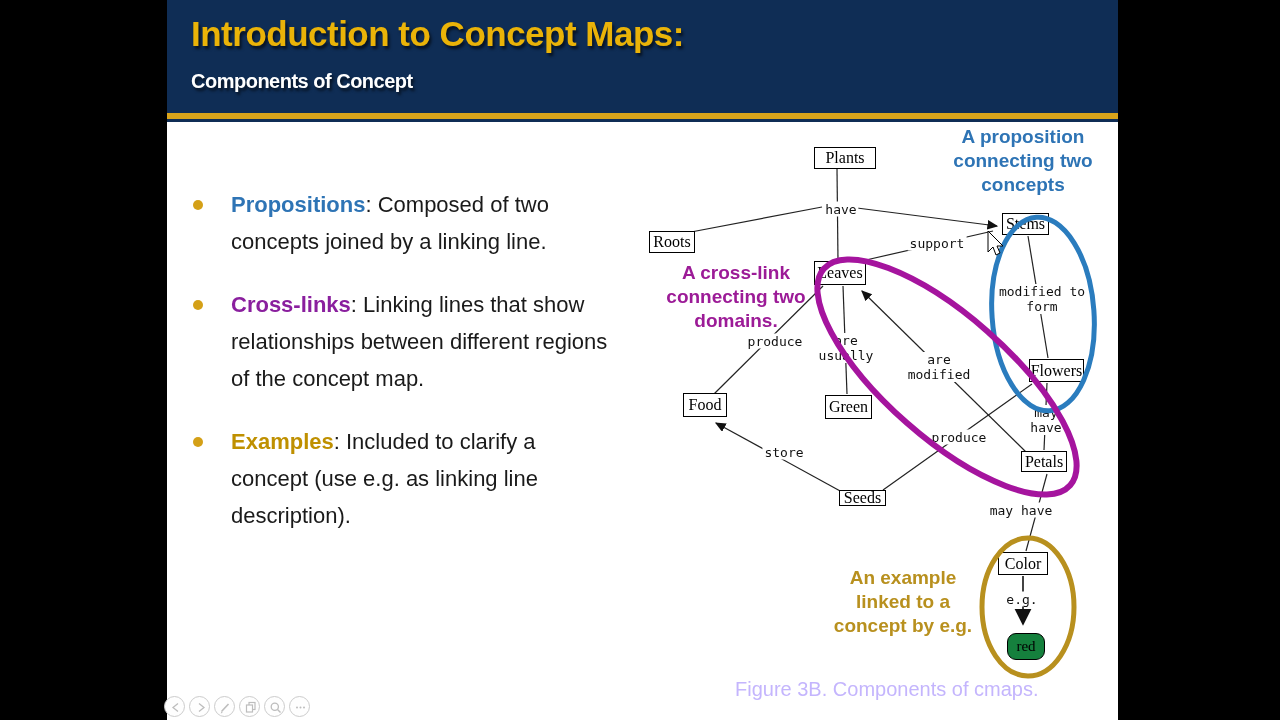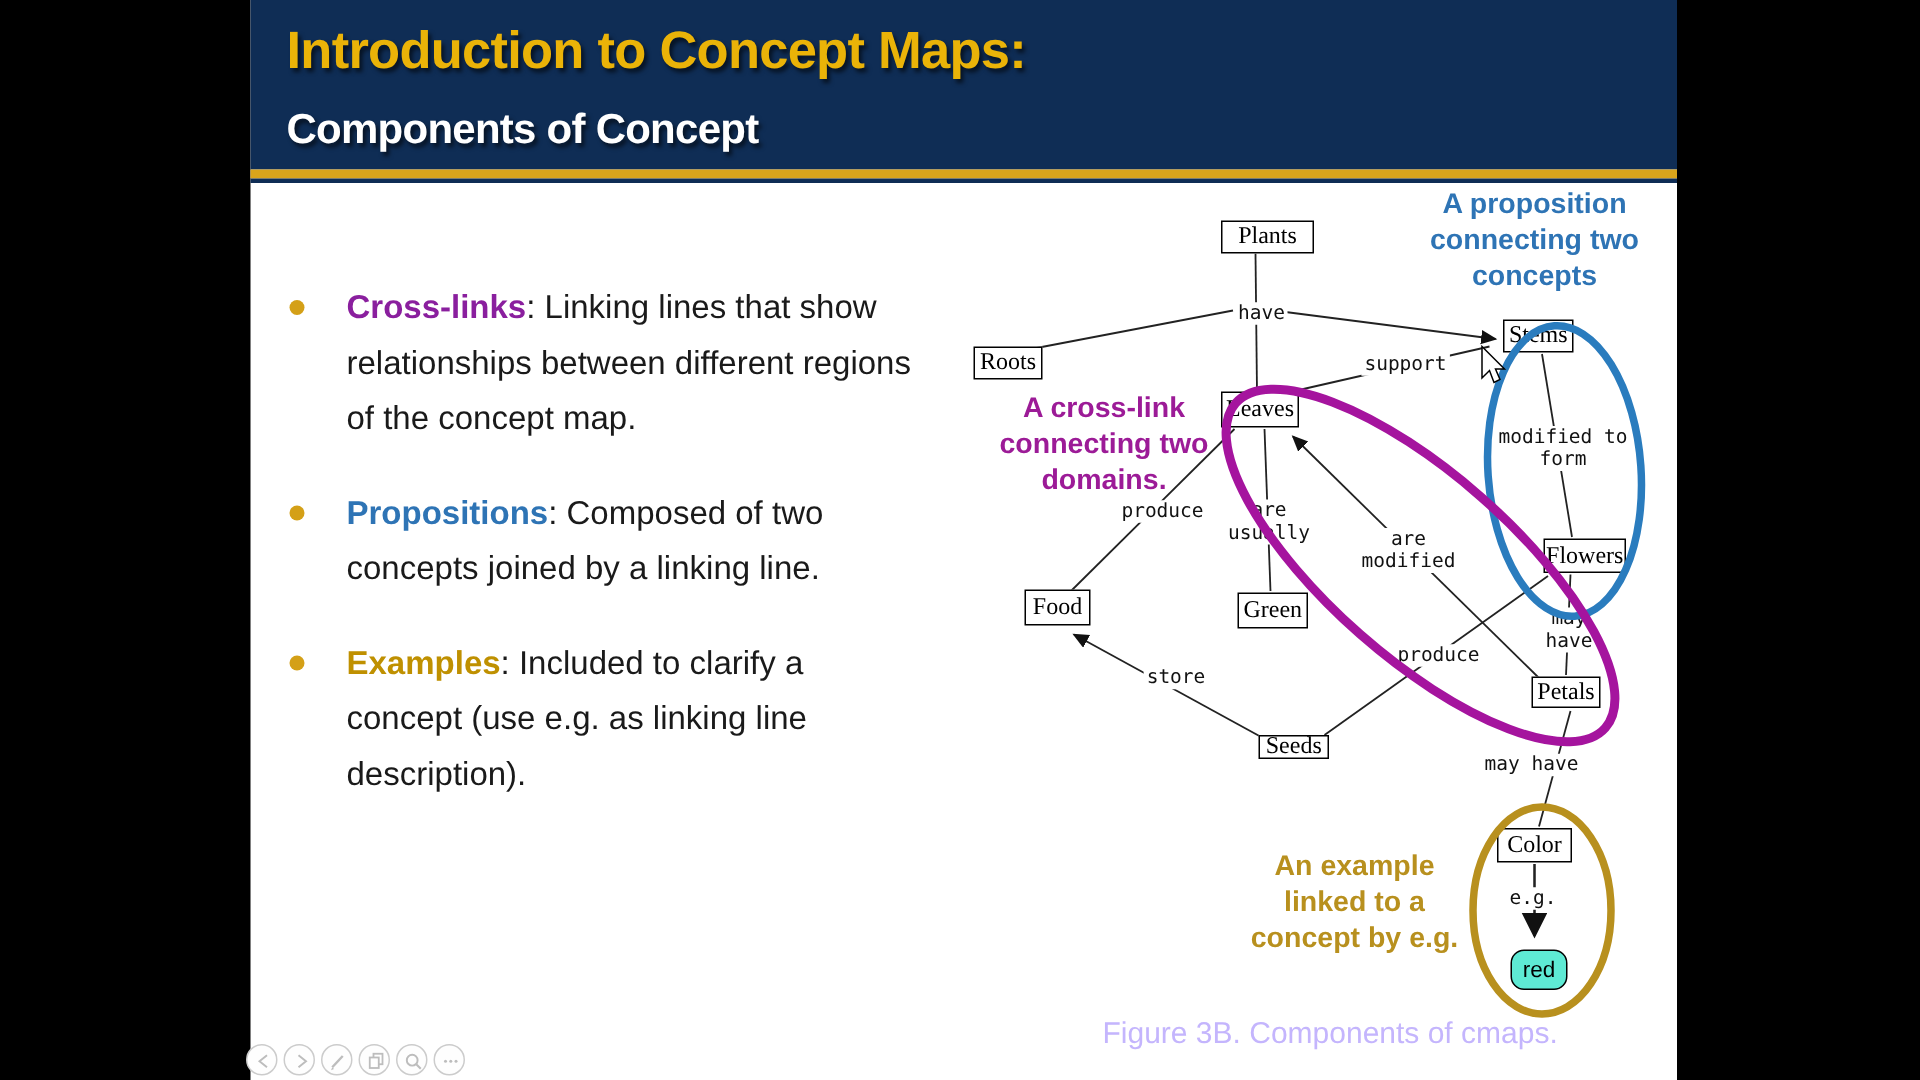"Components of Concept" .title2 { font-size: 28px -> 20px }
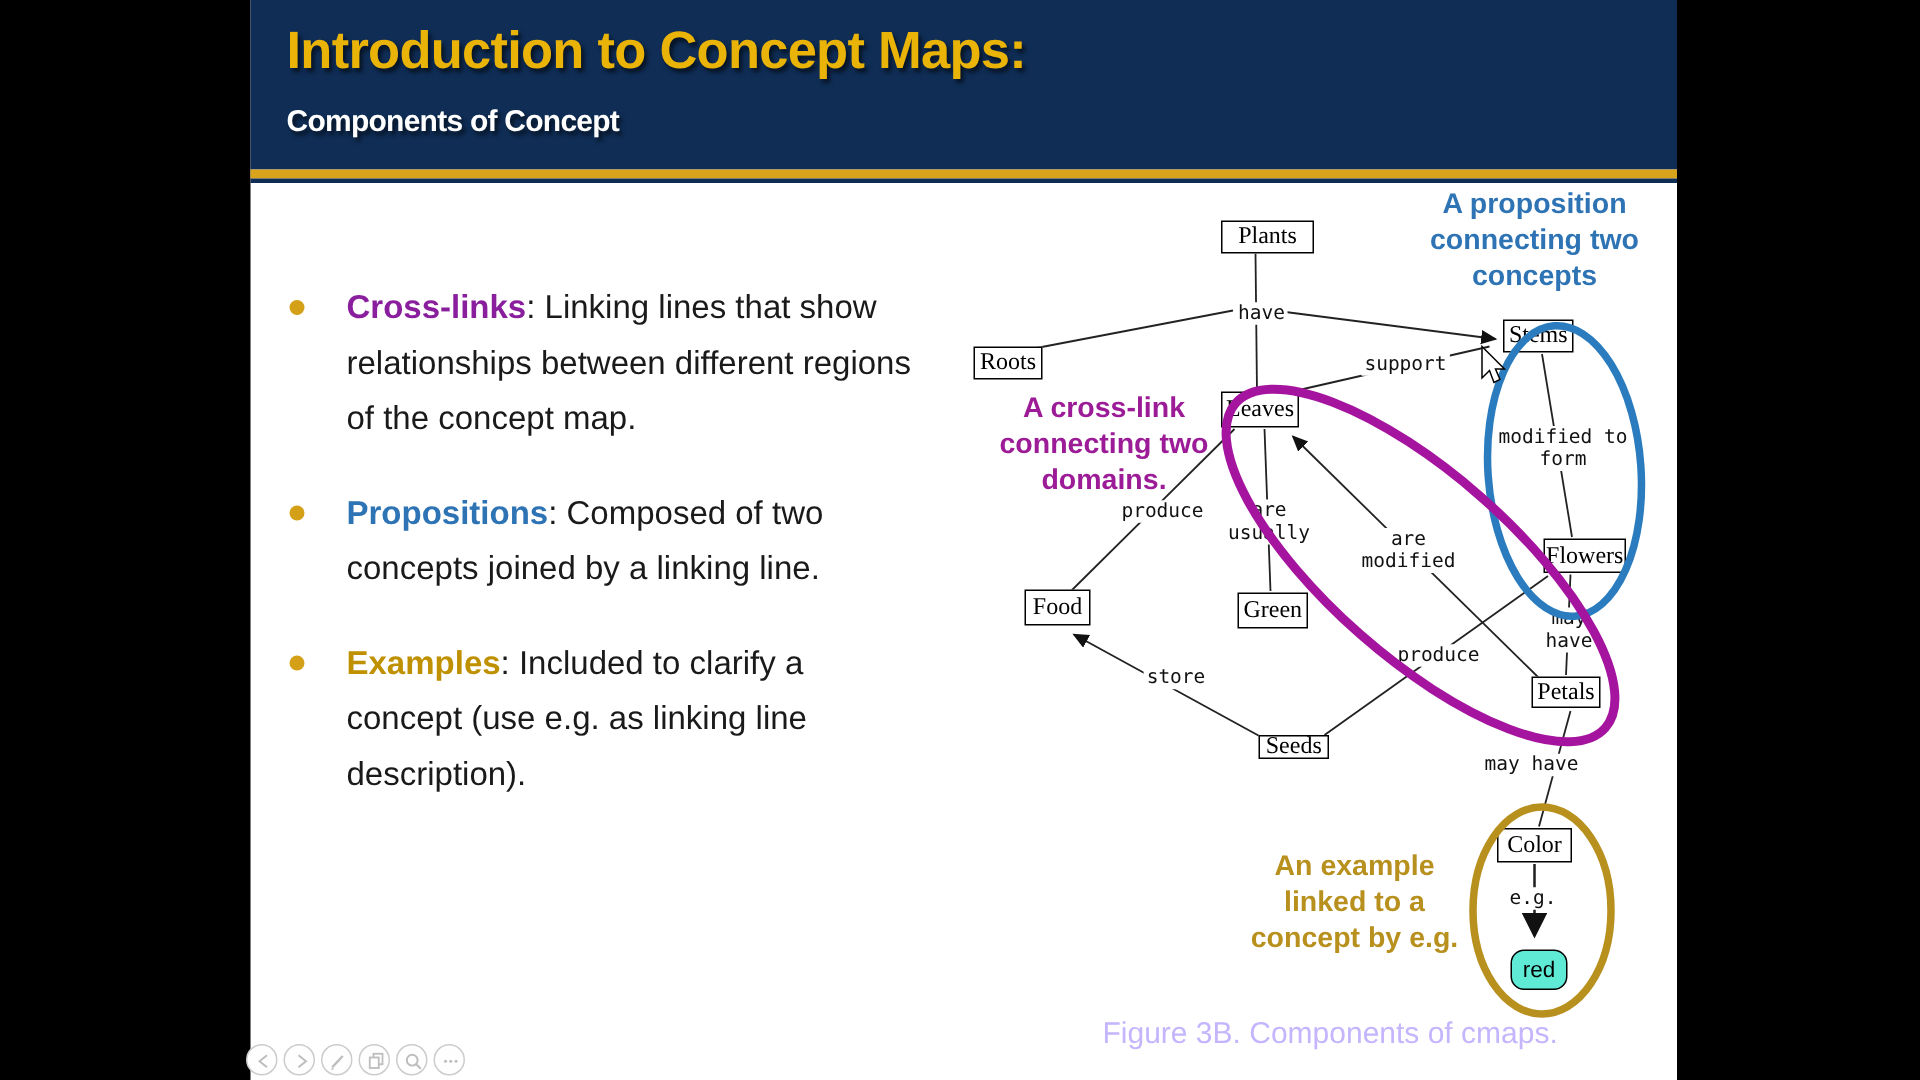"Cross-links: Linking lines that show" div.bullet { order: before "Propositions: Composed of two concepts" -> after "Propositions: Composed of two concepts" }
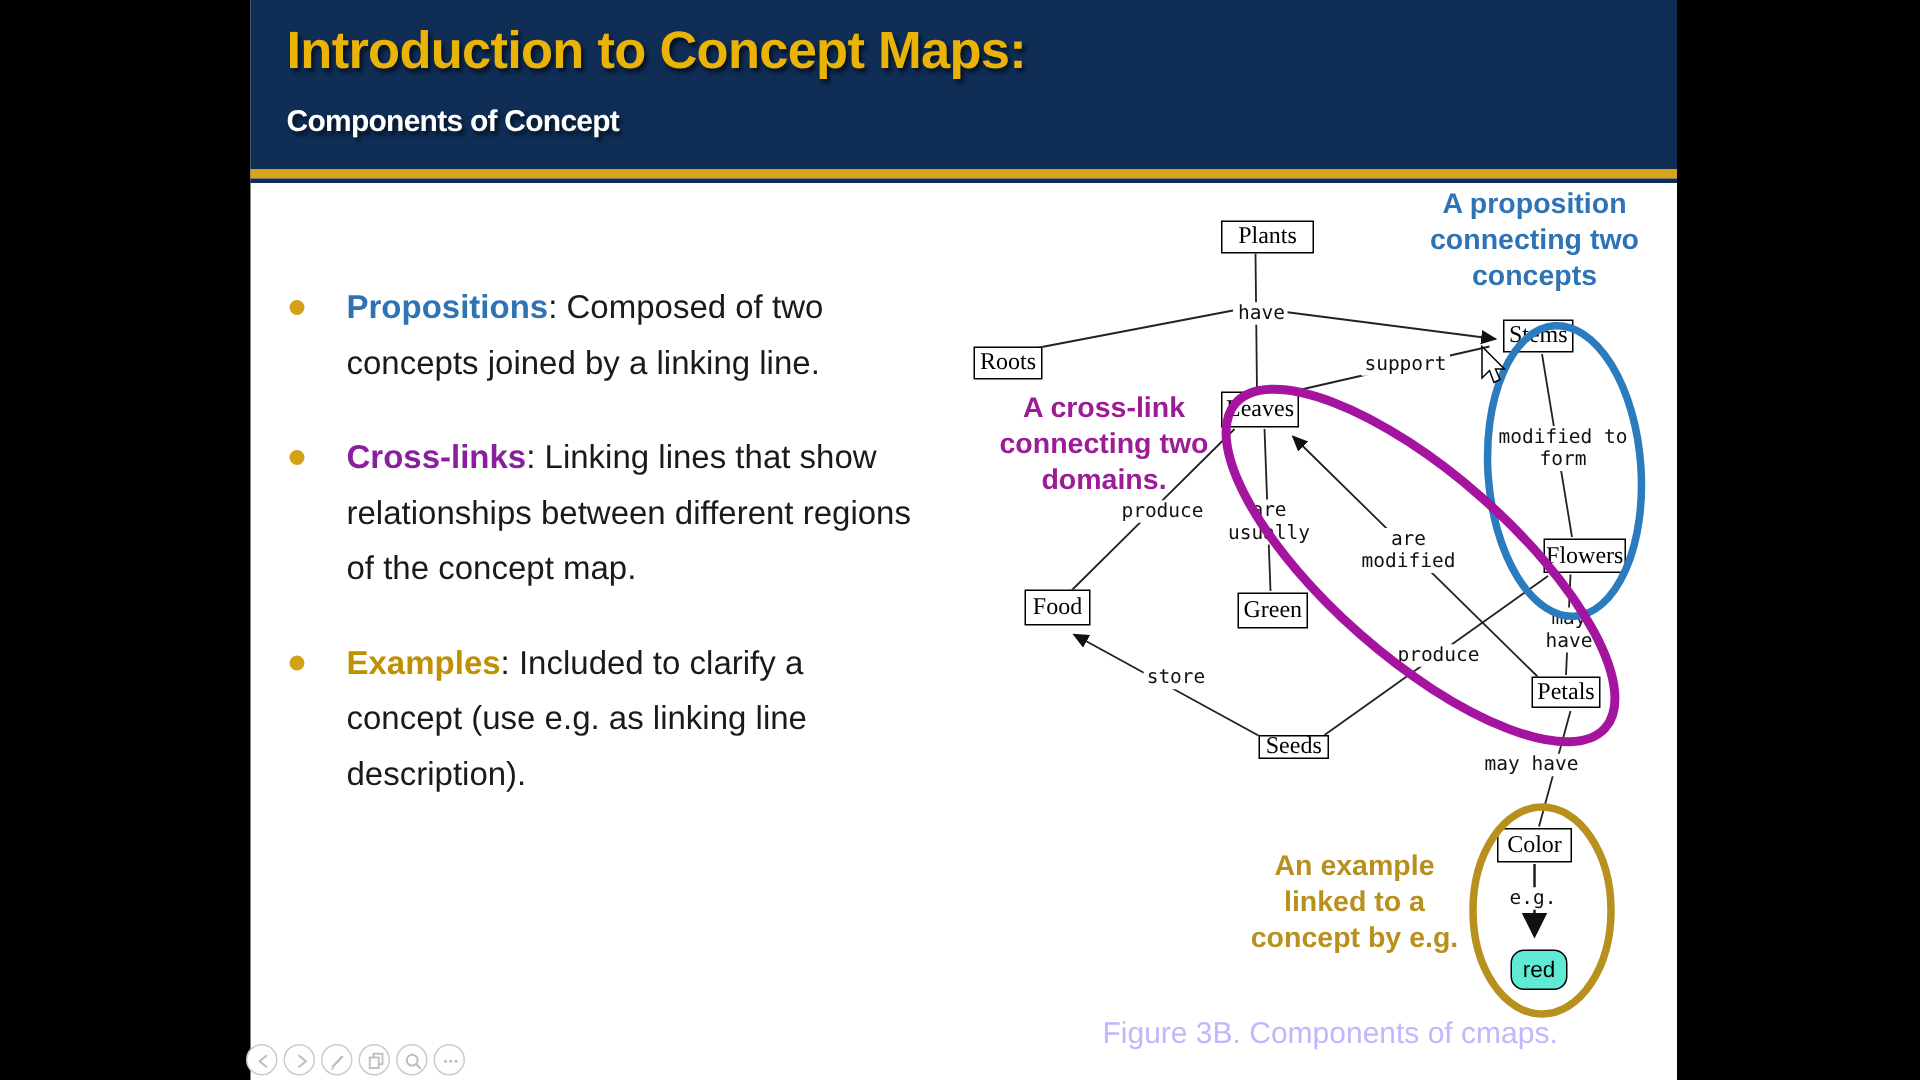"red" .node.rounded { background: #5eead4 -> #15803d; font-family: Liberation Sans, sans-serif -> Liberation Serif, serif }
